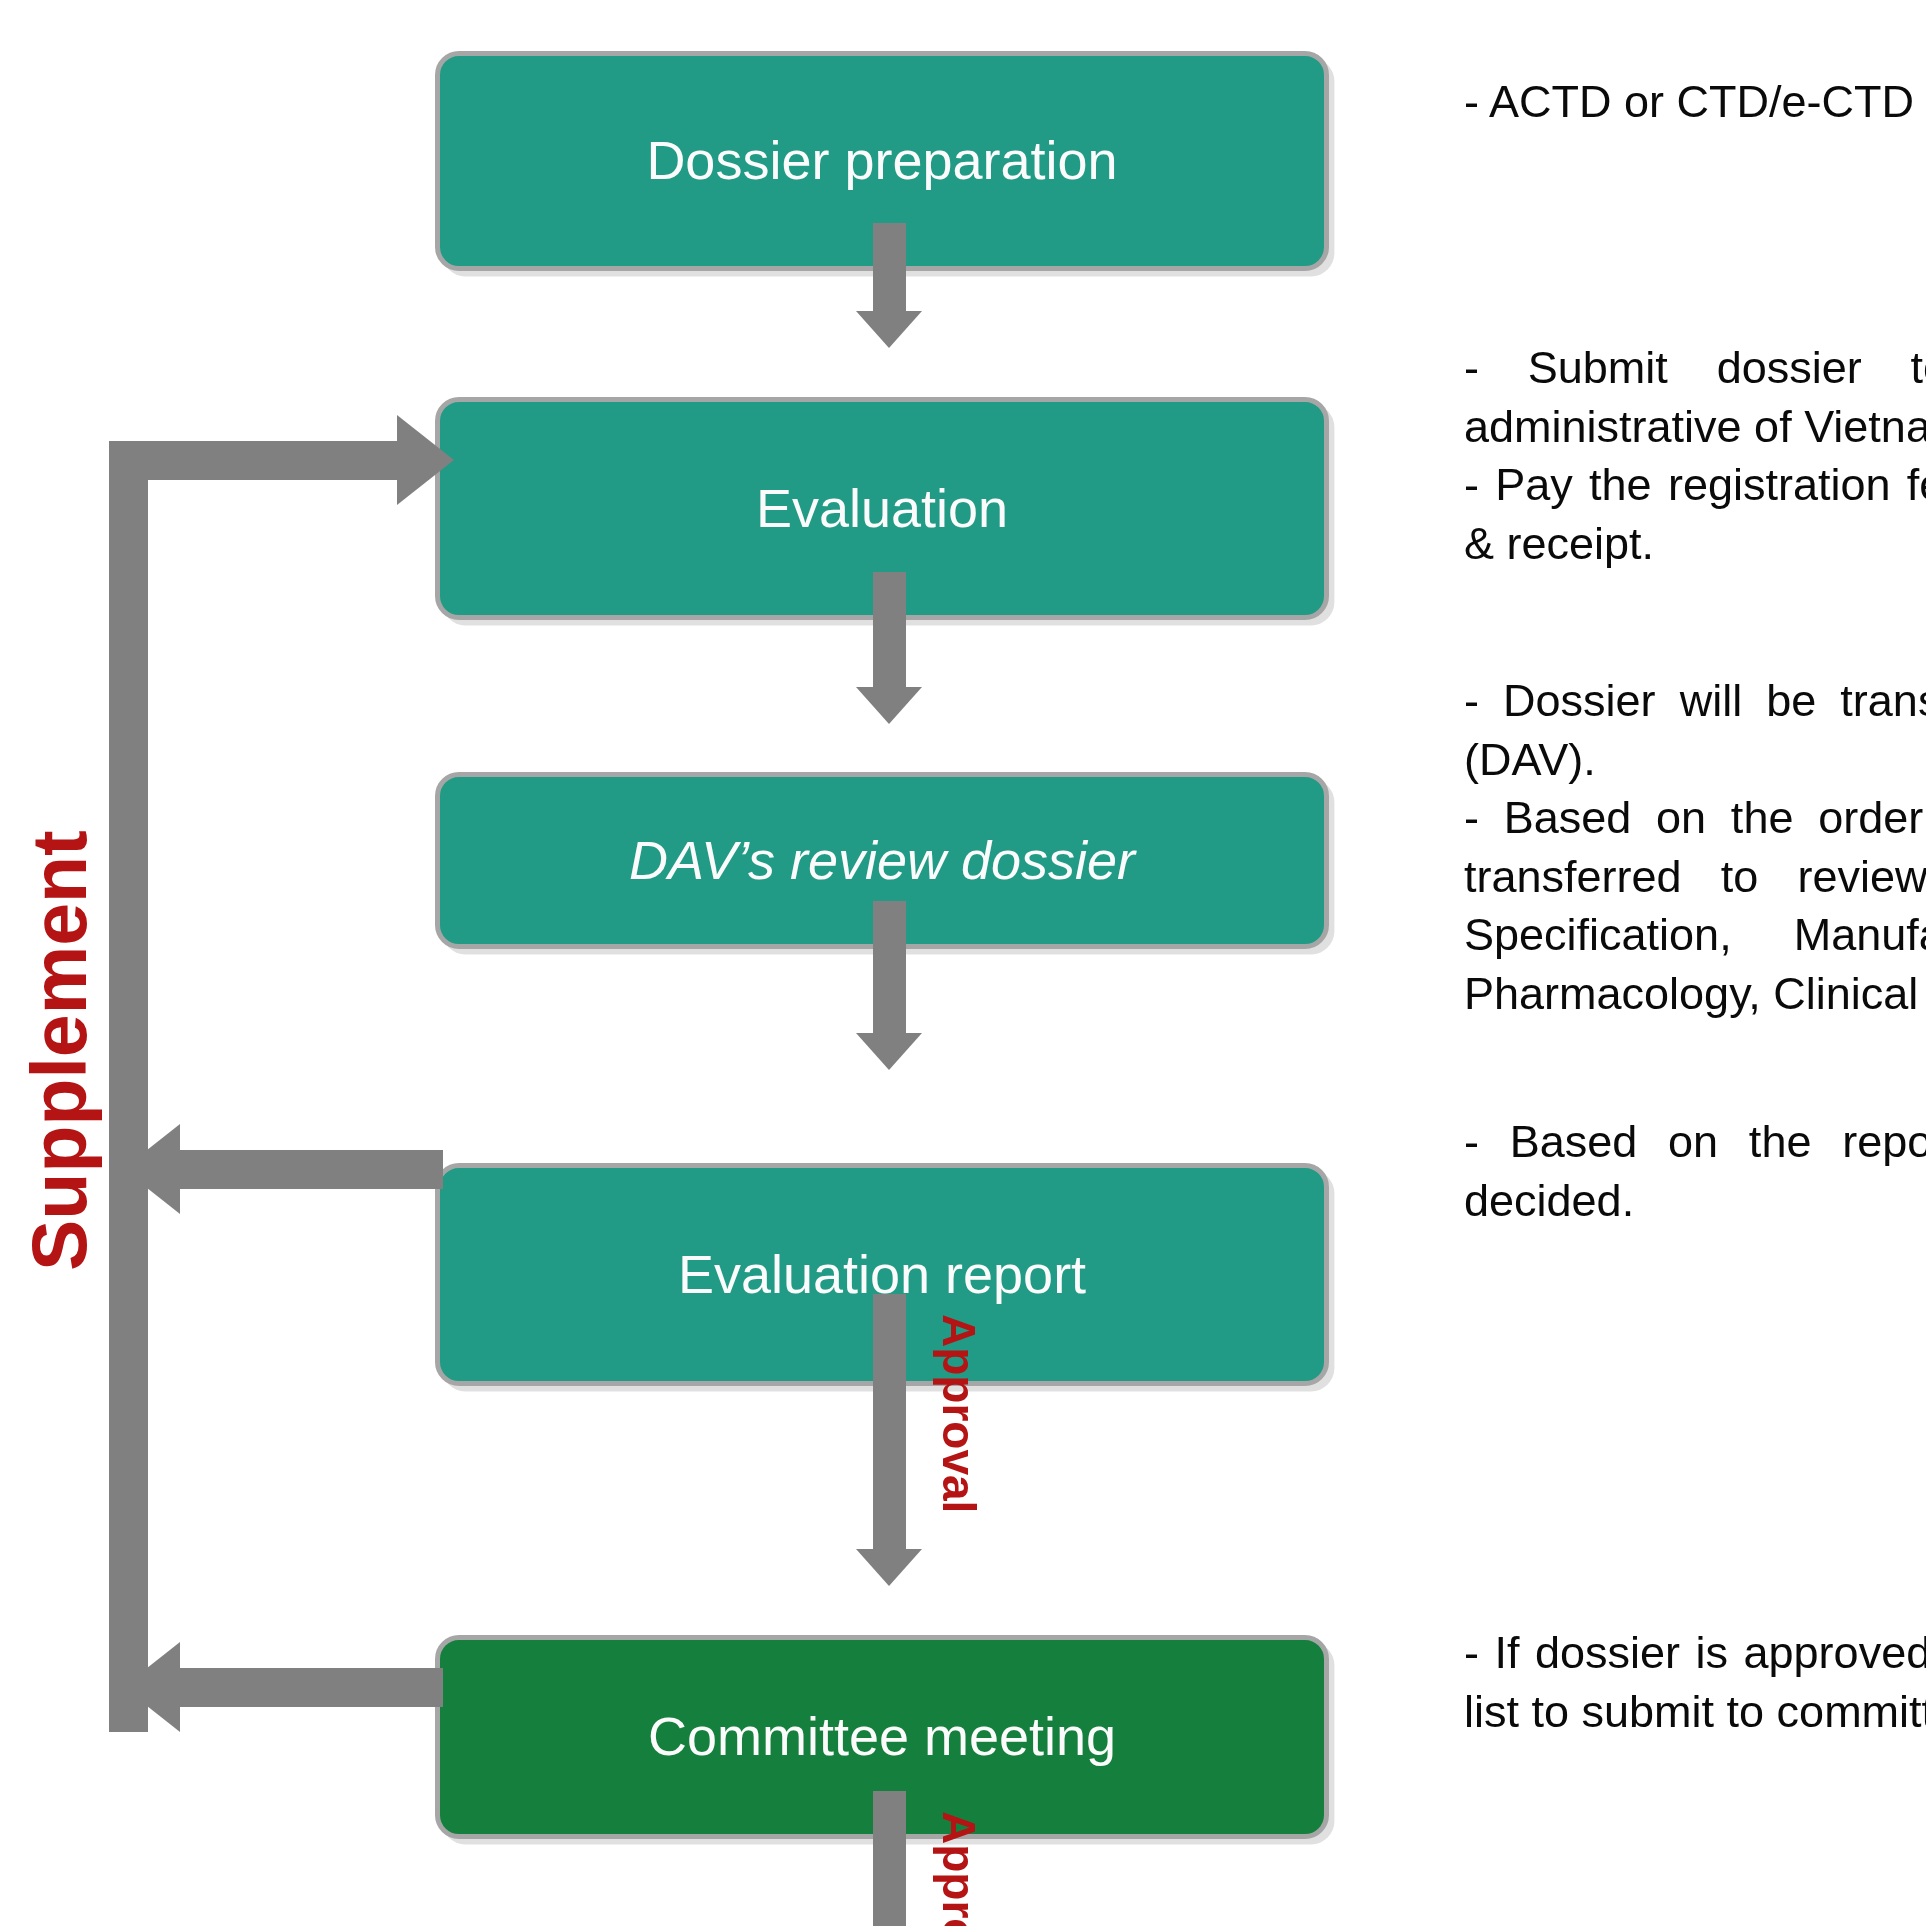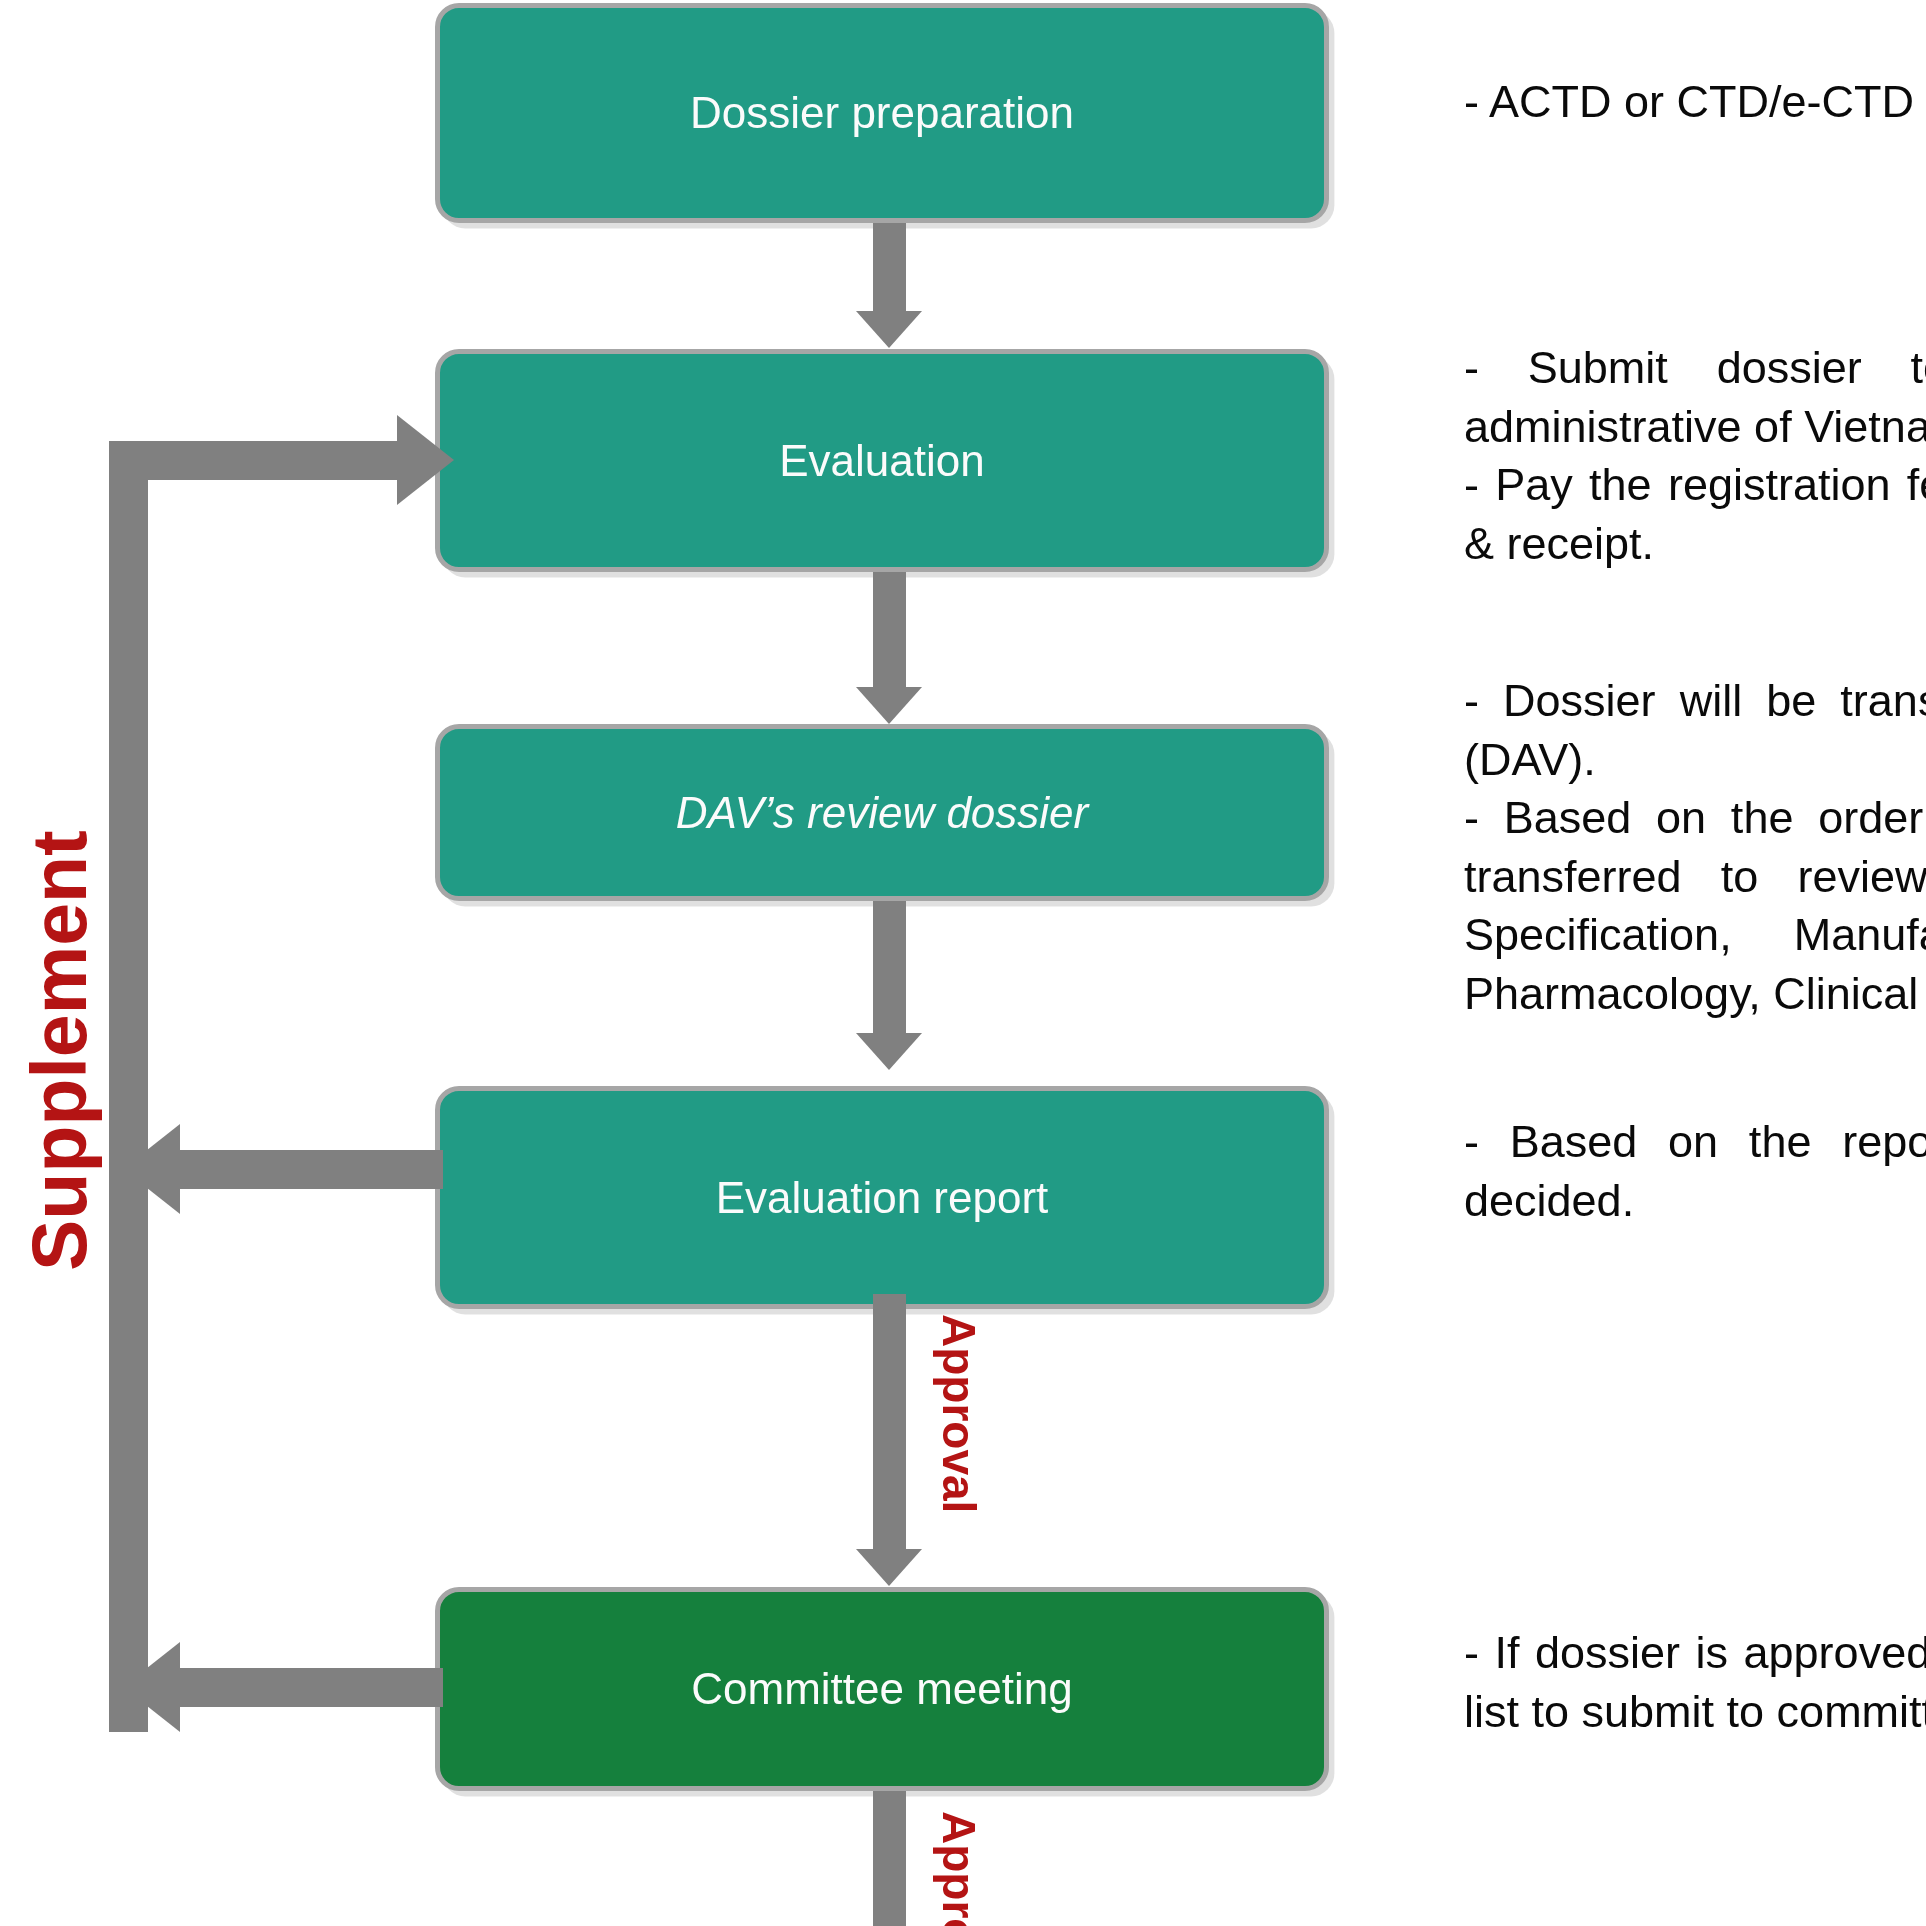"Dossier preparation" .box { font-size: 44px -> 54px; margin-top: none -> 48px }
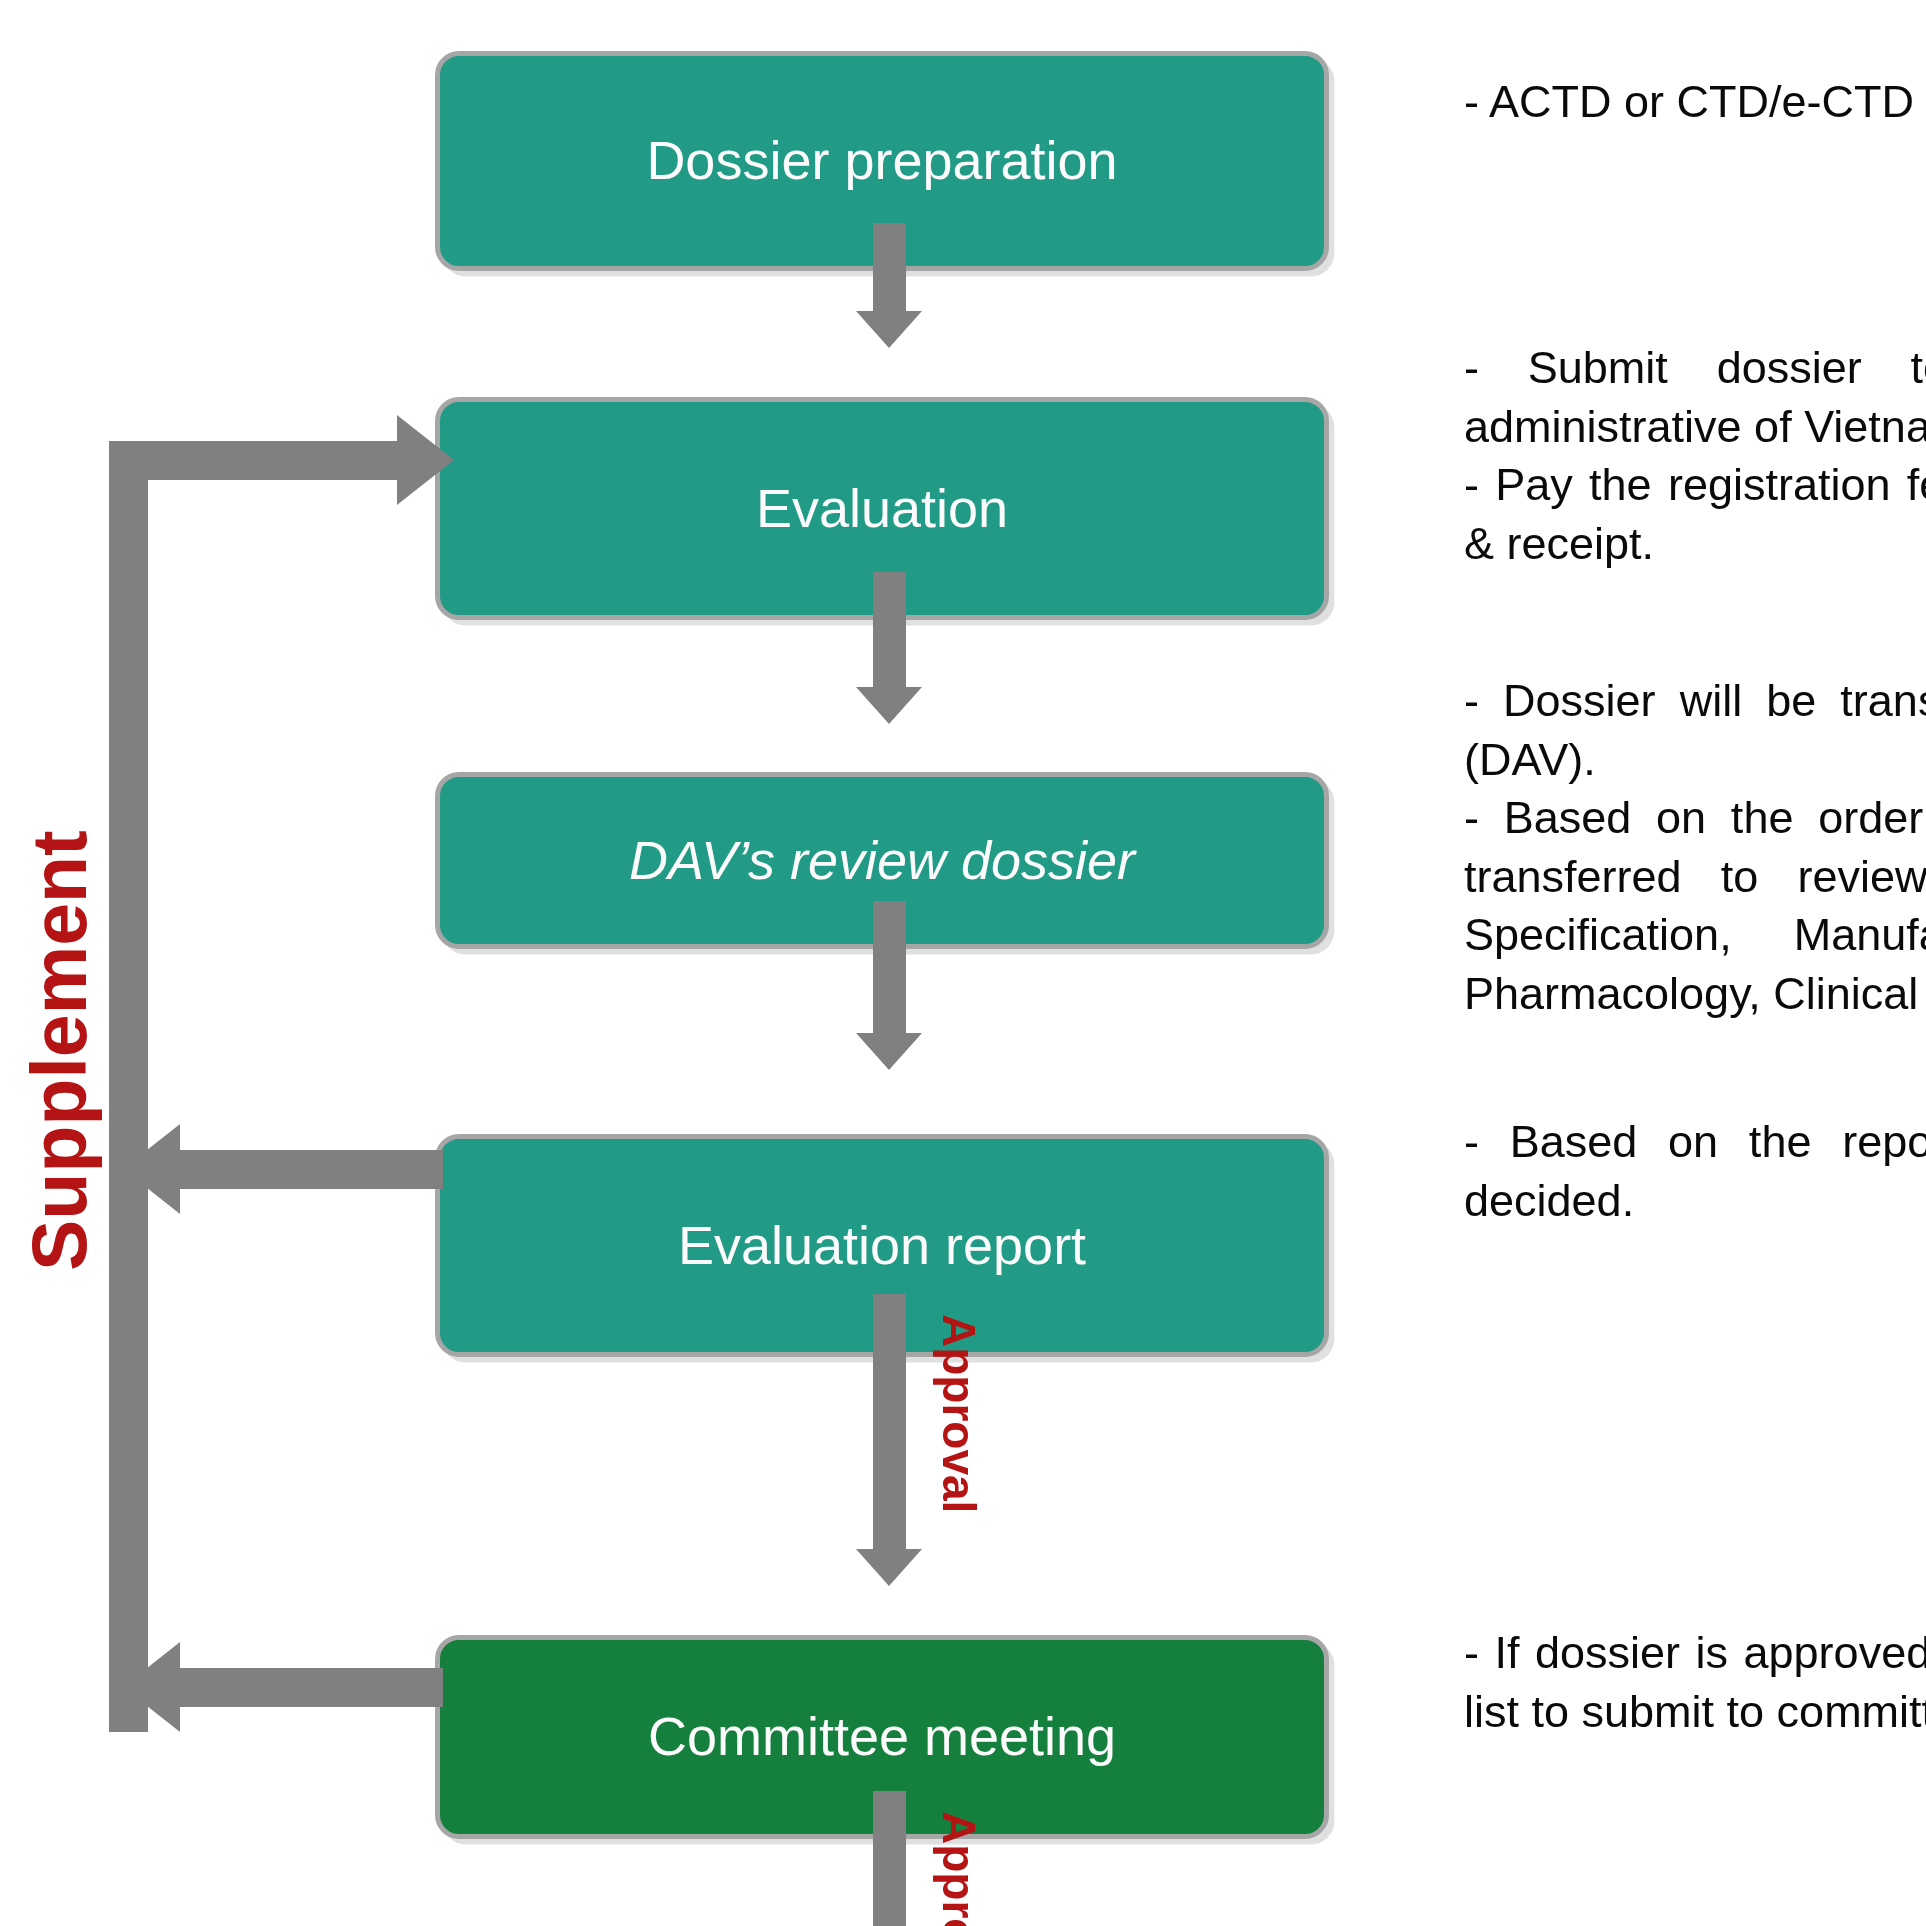"Evaluation report" div.box { top: 1086px -> 1115px }
